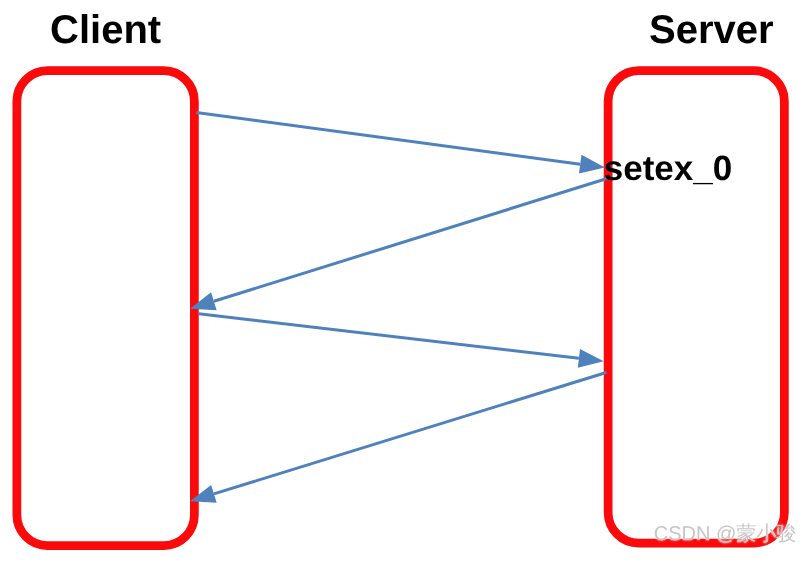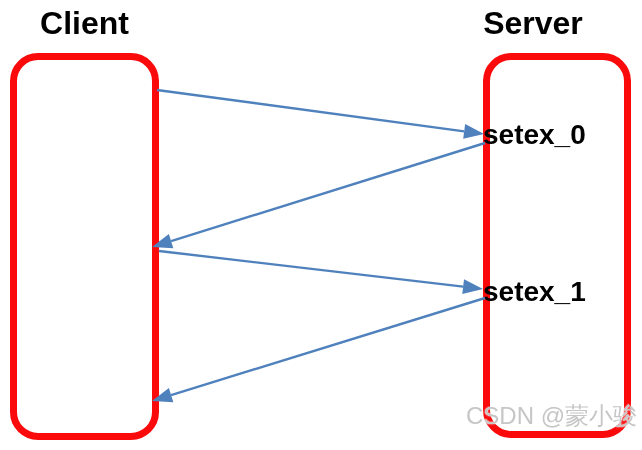"Server" .server-title { left: 459px -> 495px }
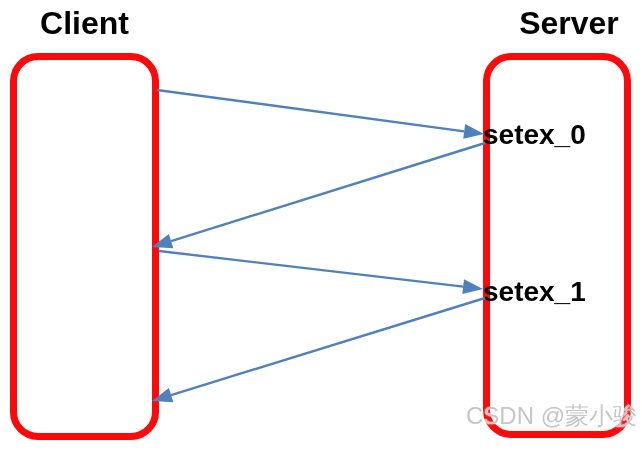"setex_1" div.server-entry { html: <div>setex_1</div> -> none }
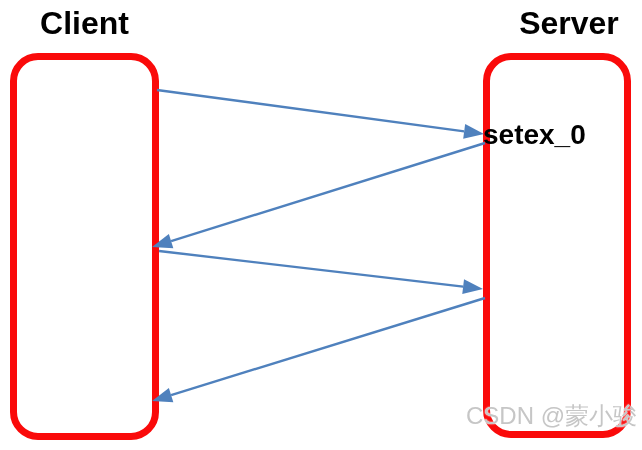"CSDN @蒙小骏" .watermark { font-size: 24px -> 16px; top: 405px -> 417px }
